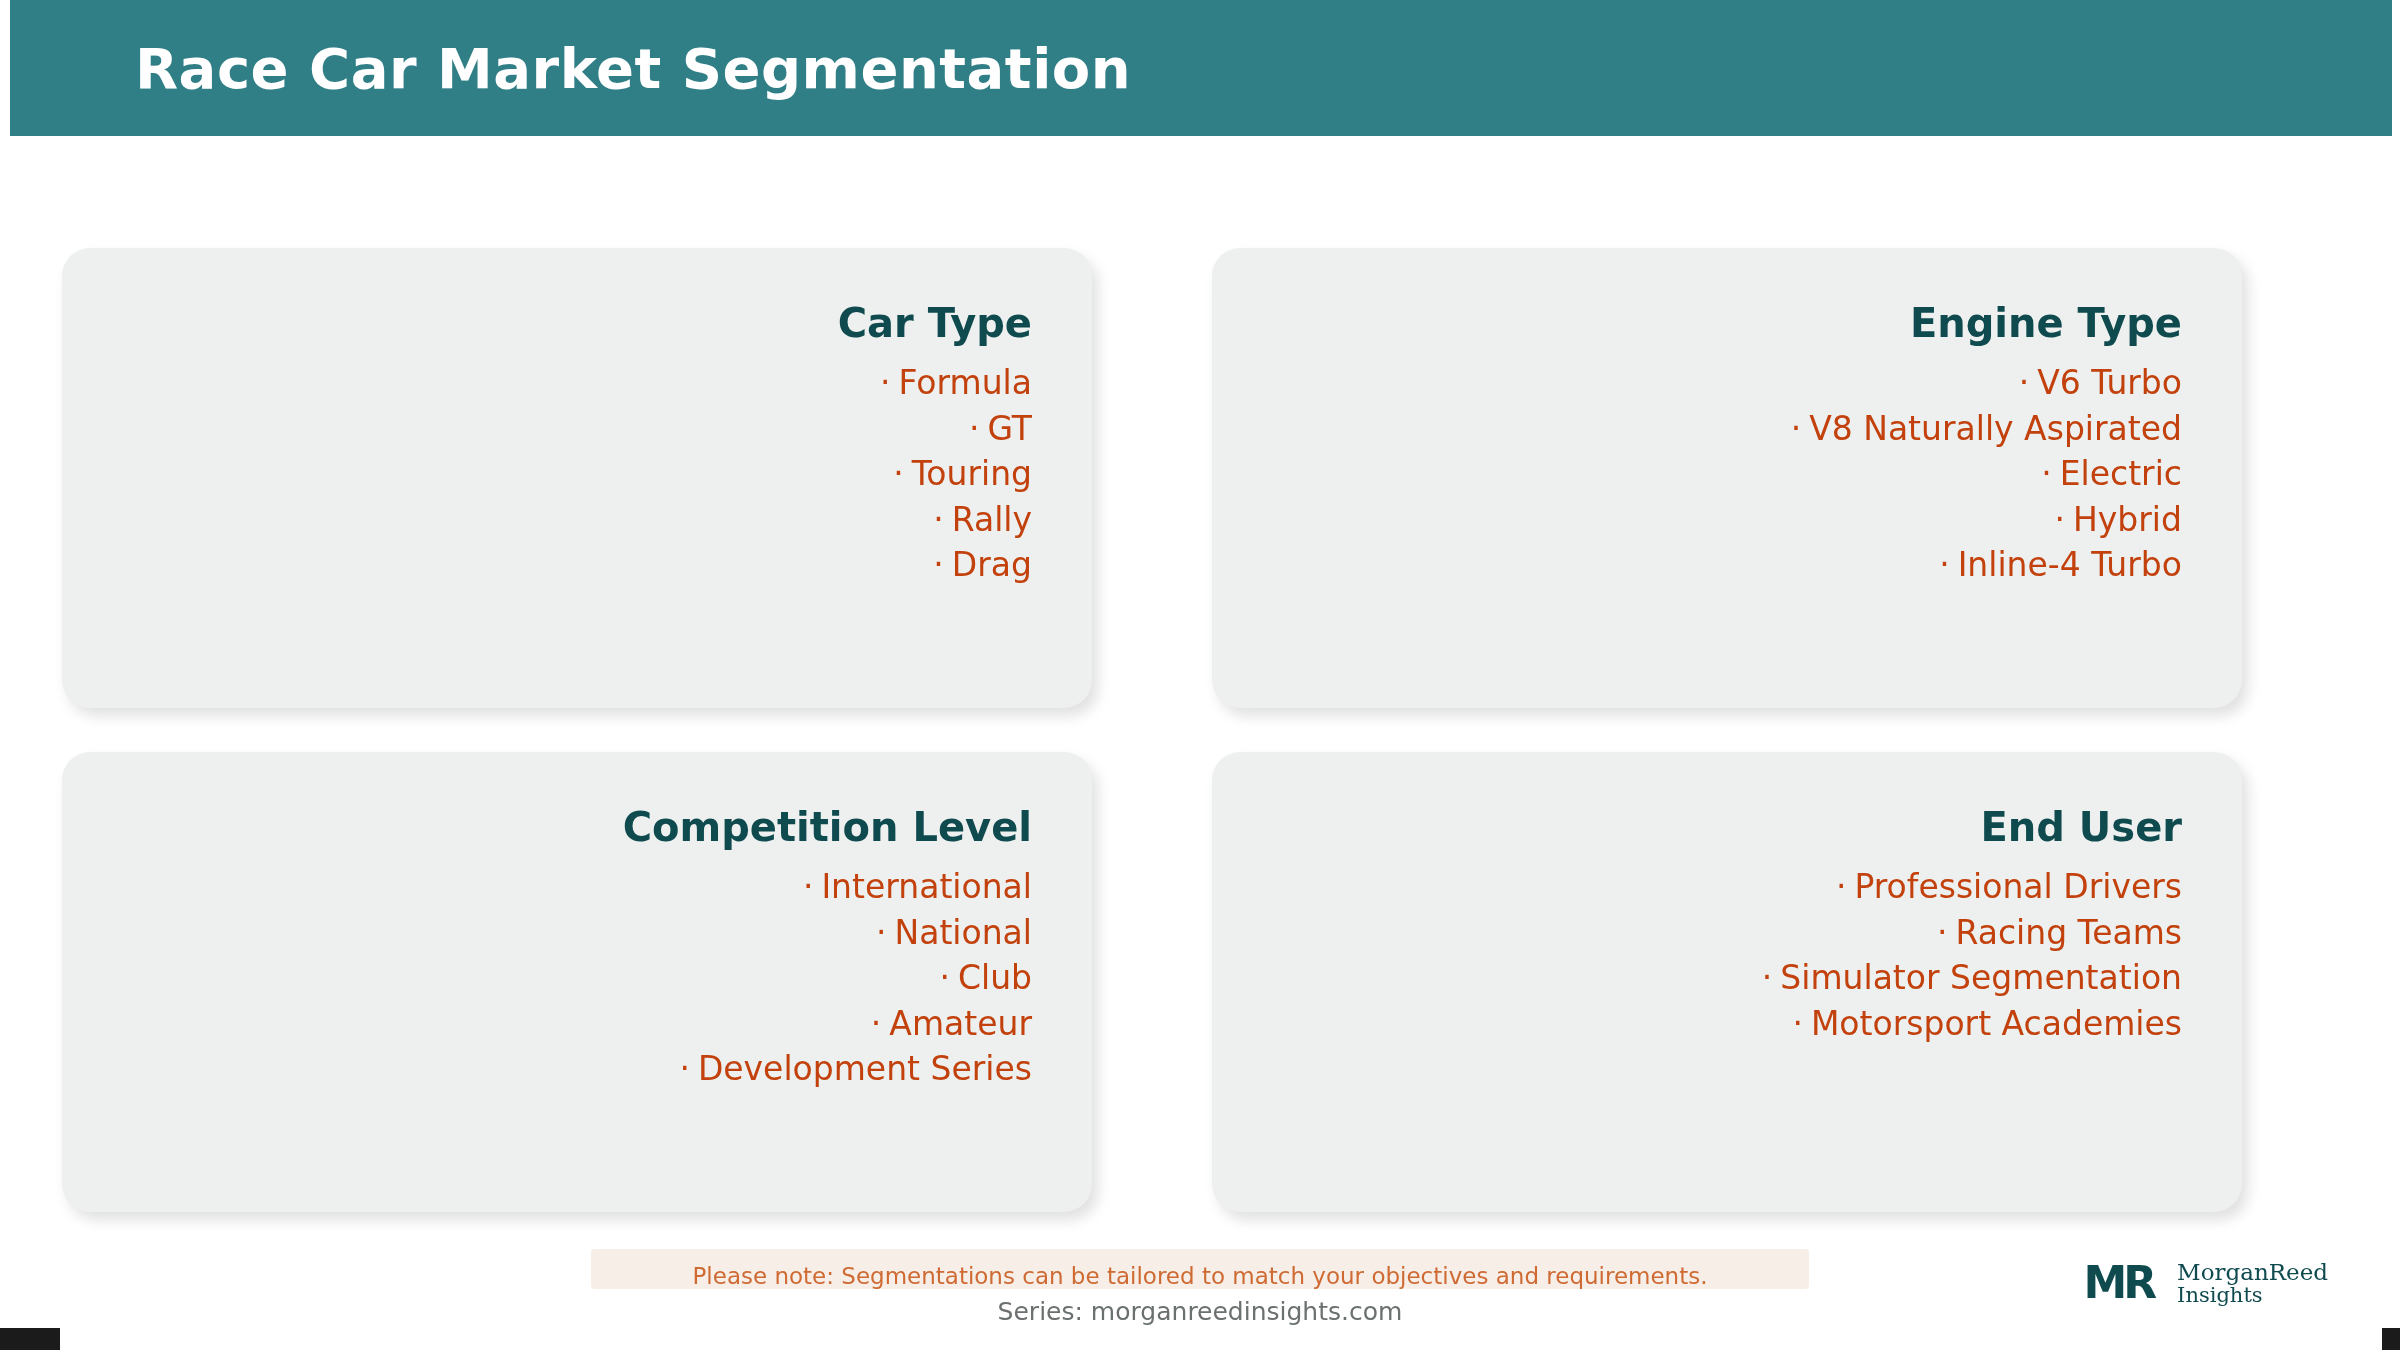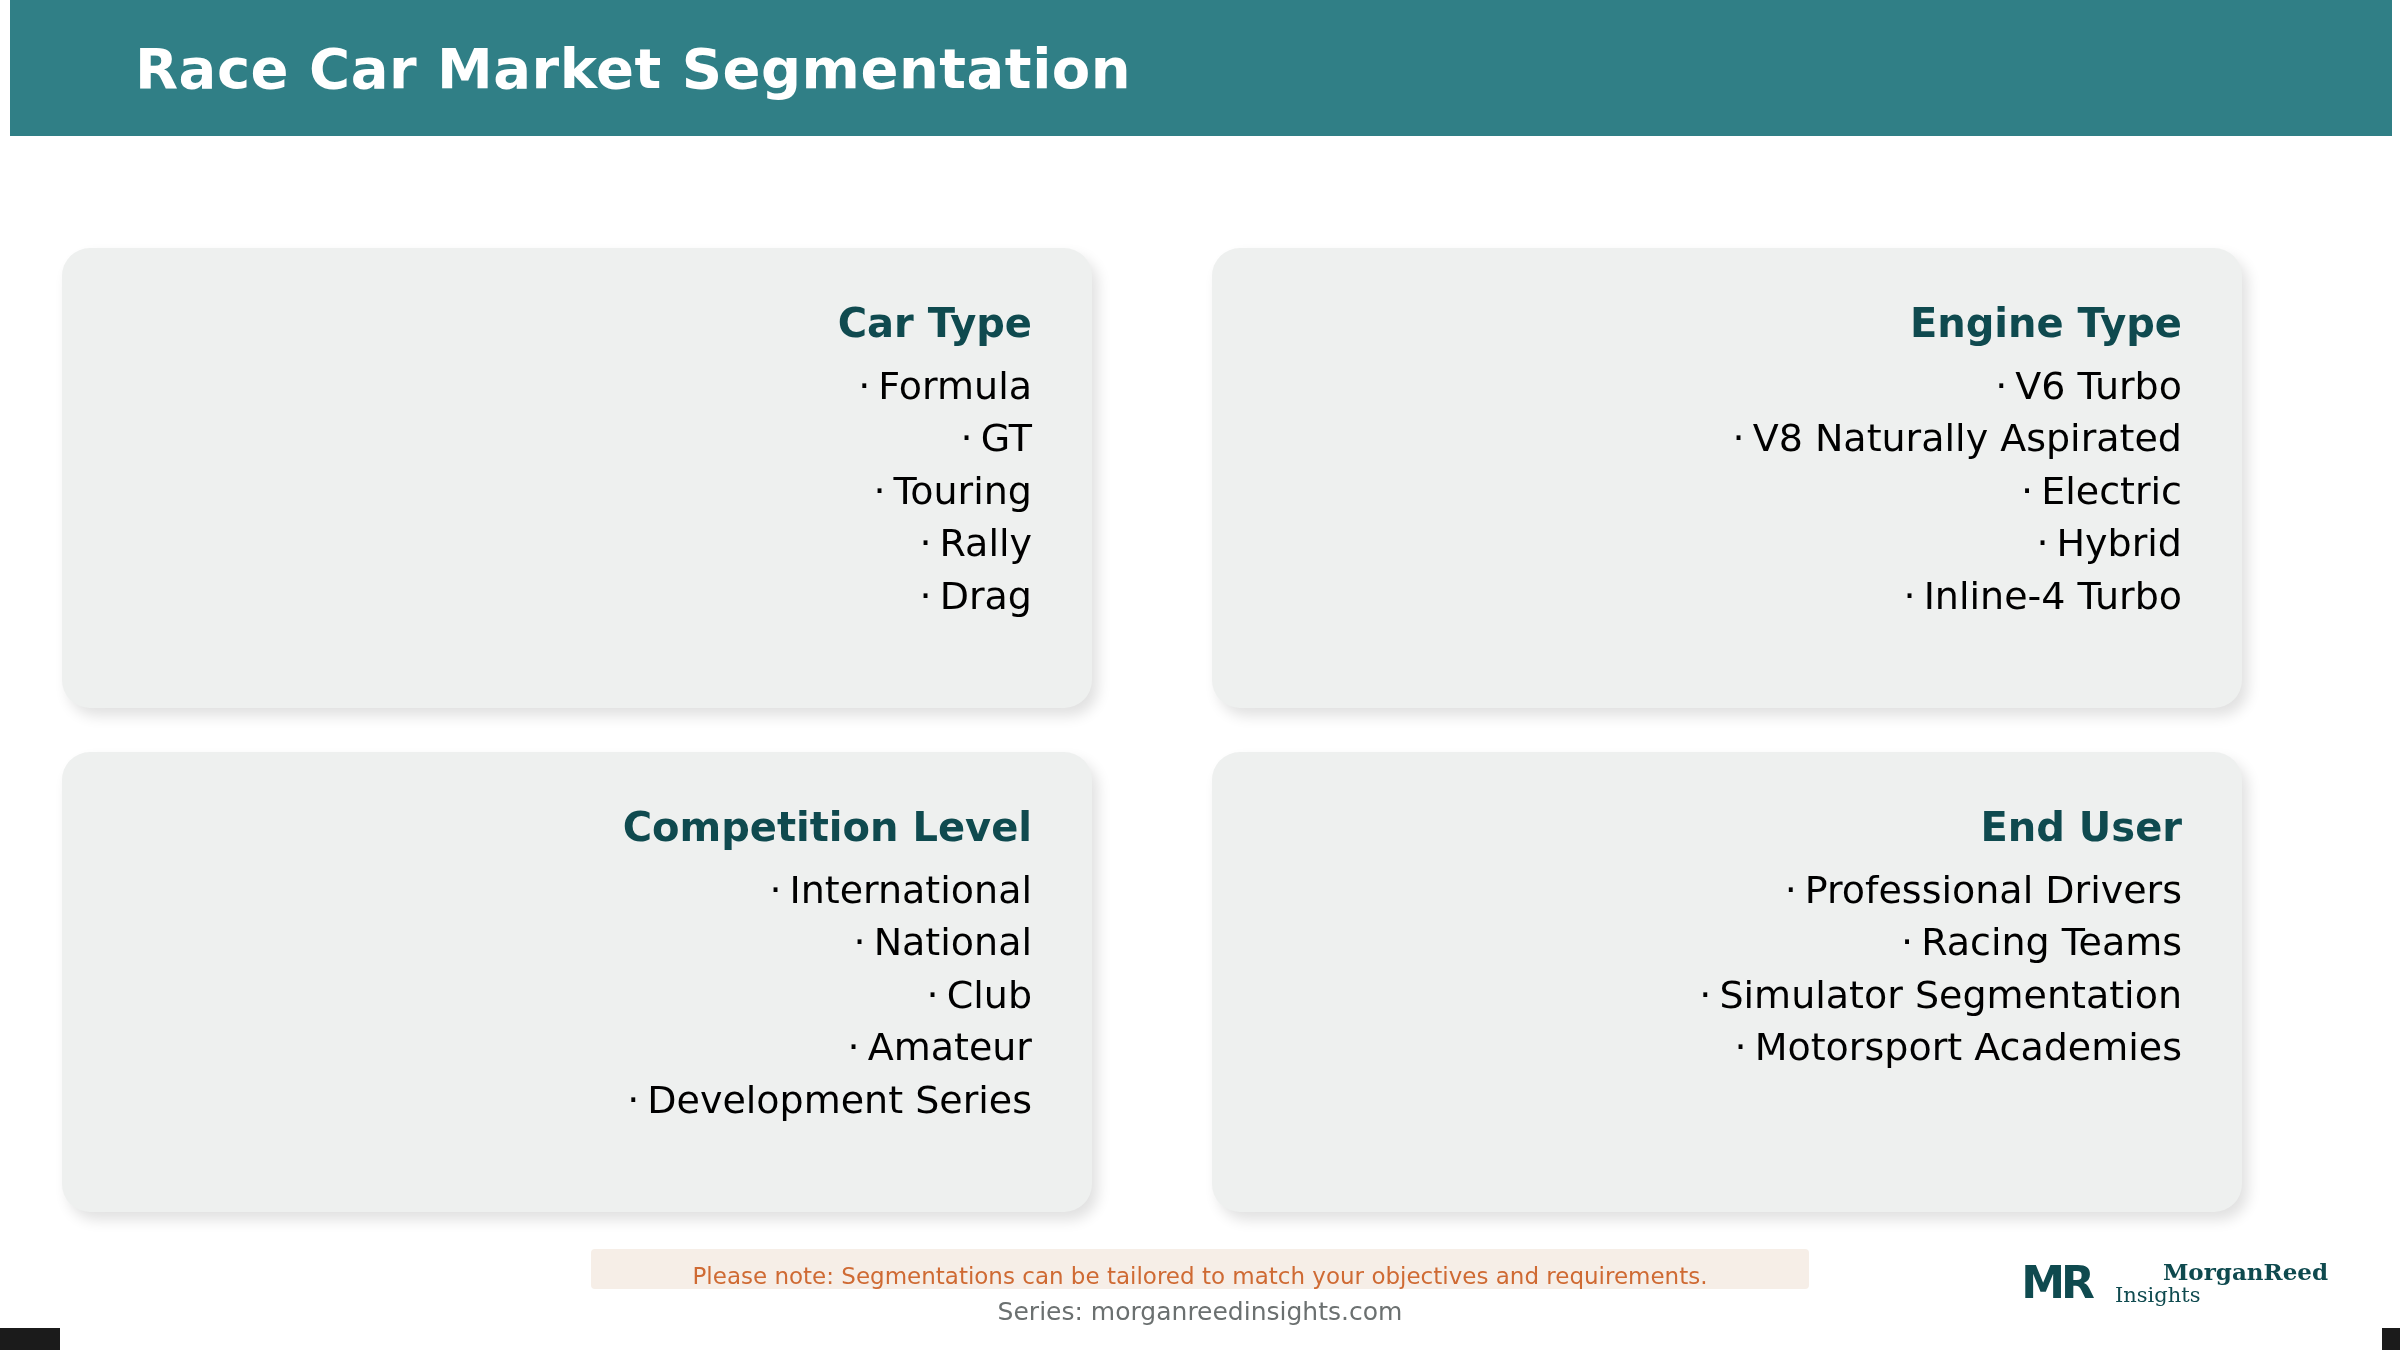"· Formula" .card-list li { color: #000000 -> #c2410c; font-size: 38px -> 33px }
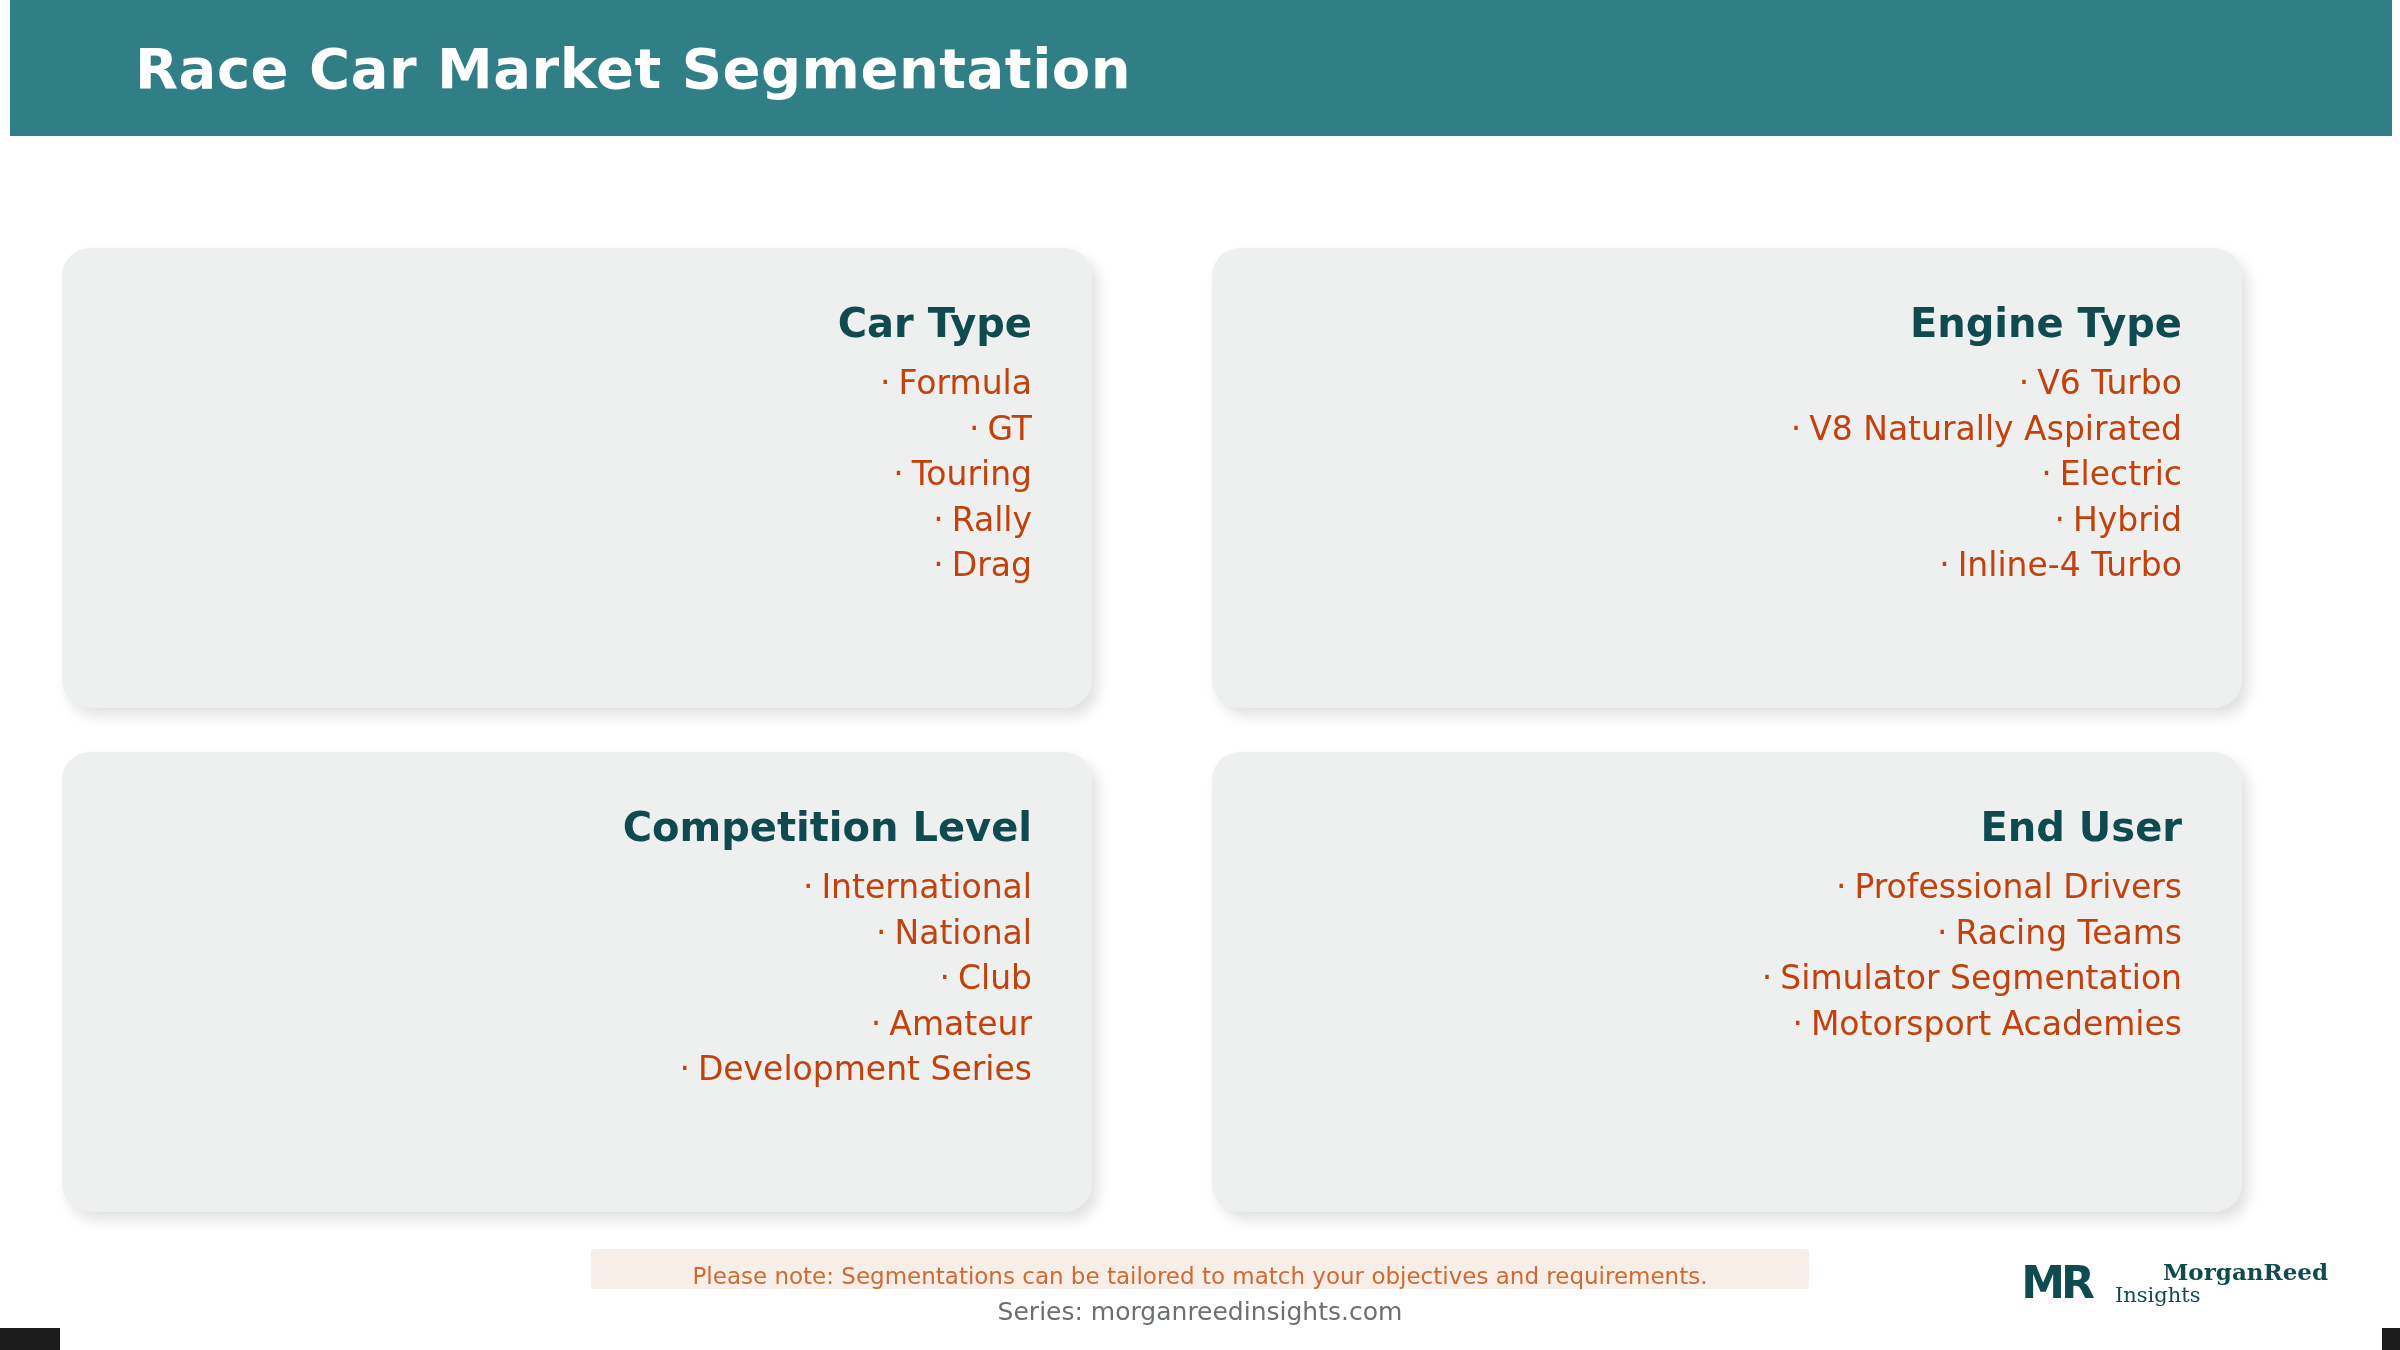"MorganReed" .logo-top { font-weight: bold -> normal; margin-left: 48px -> none }
